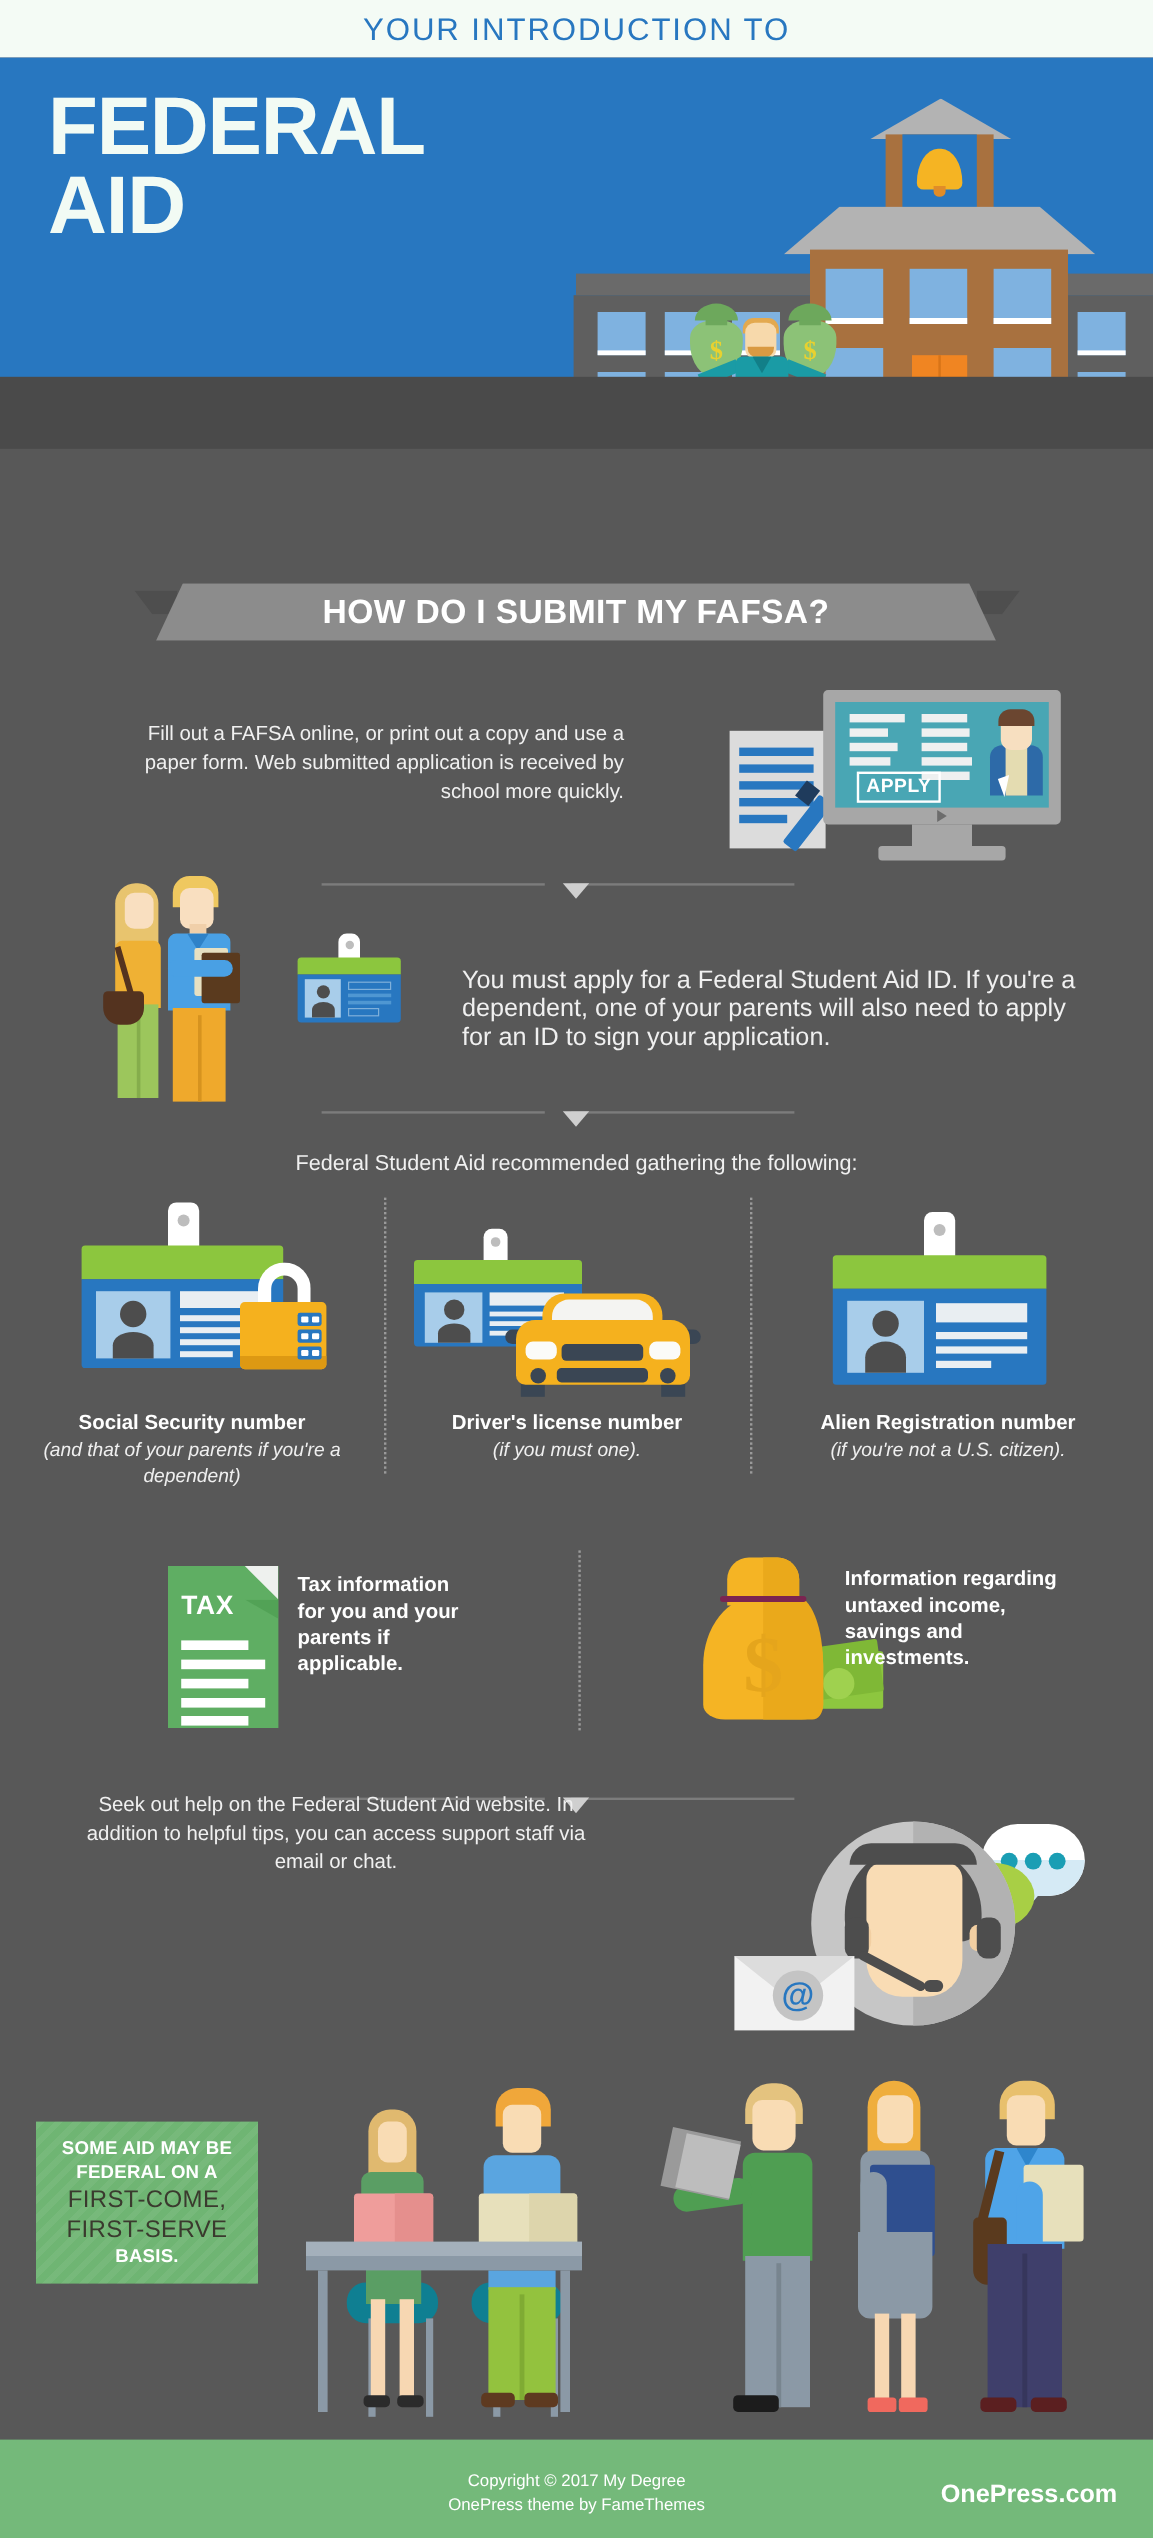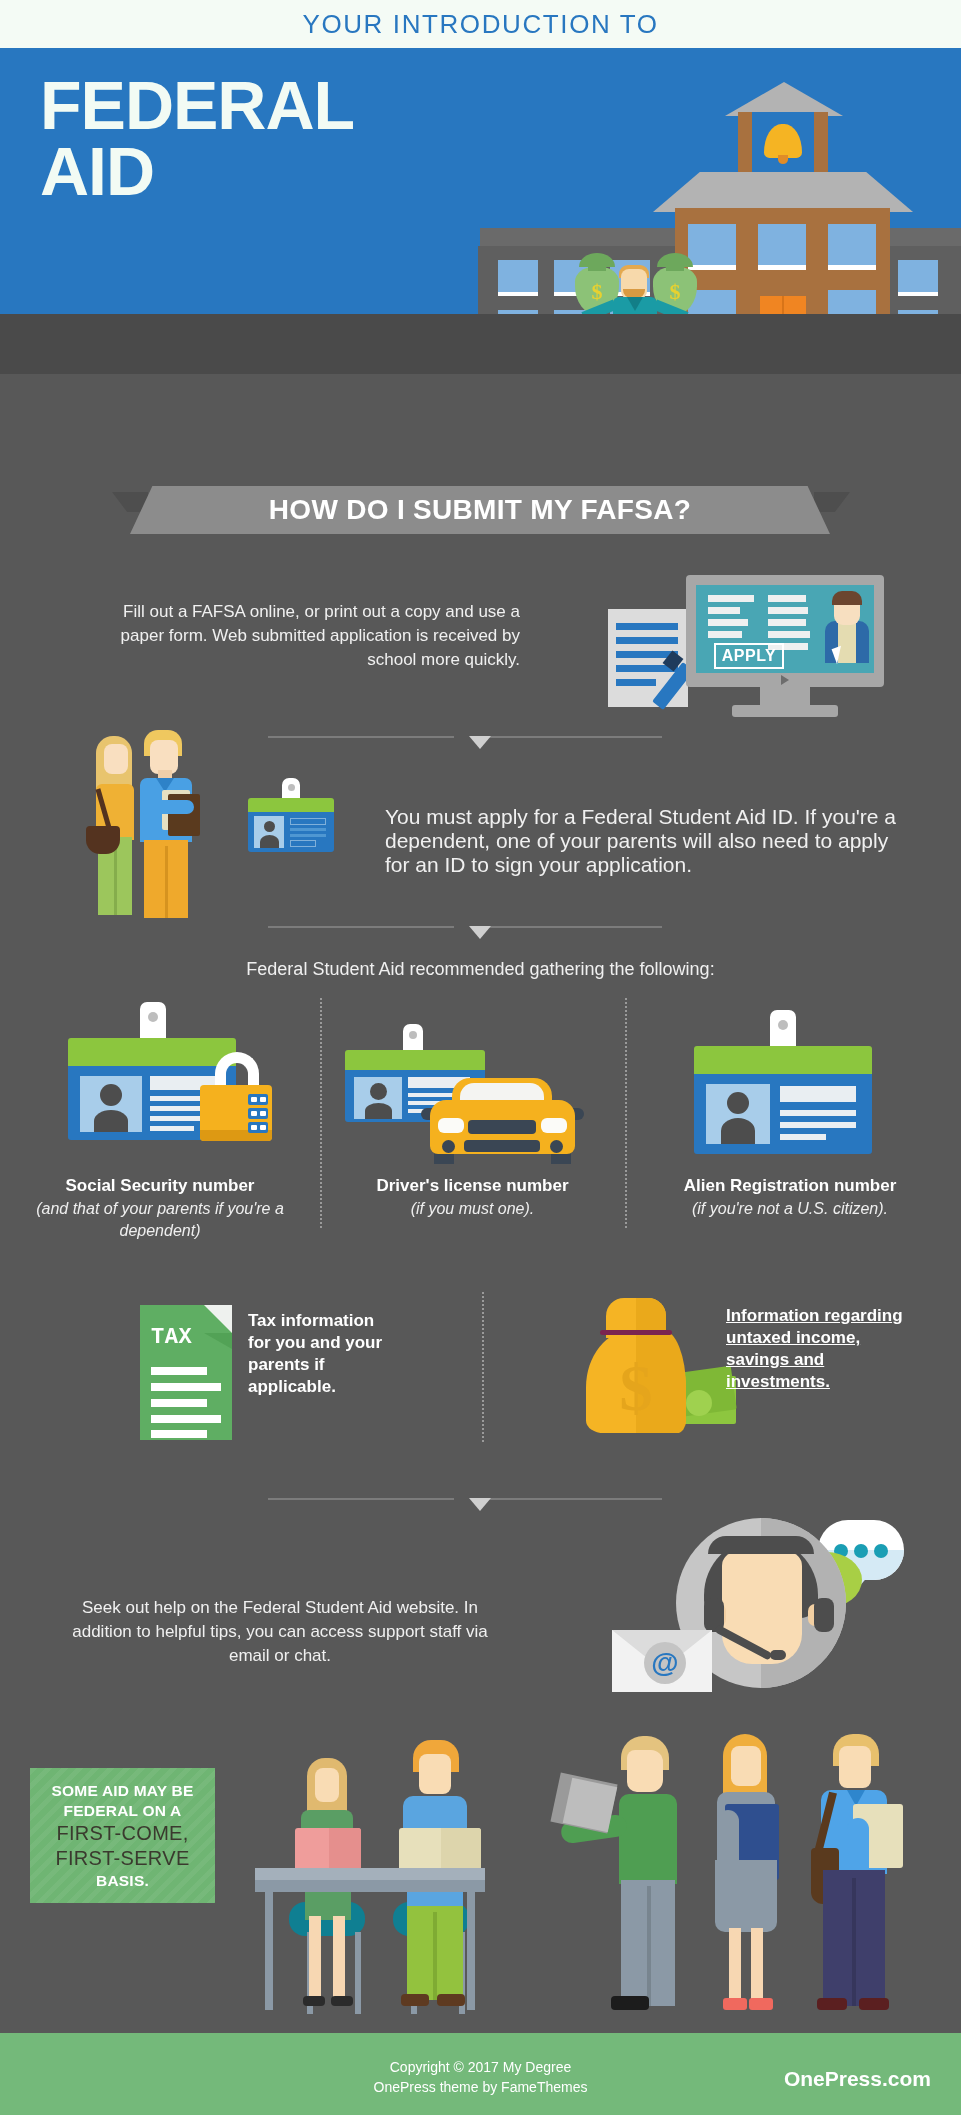"Information regarding untaxed income," div { left: 726px -> 704px; text-decoration: underline -> none }
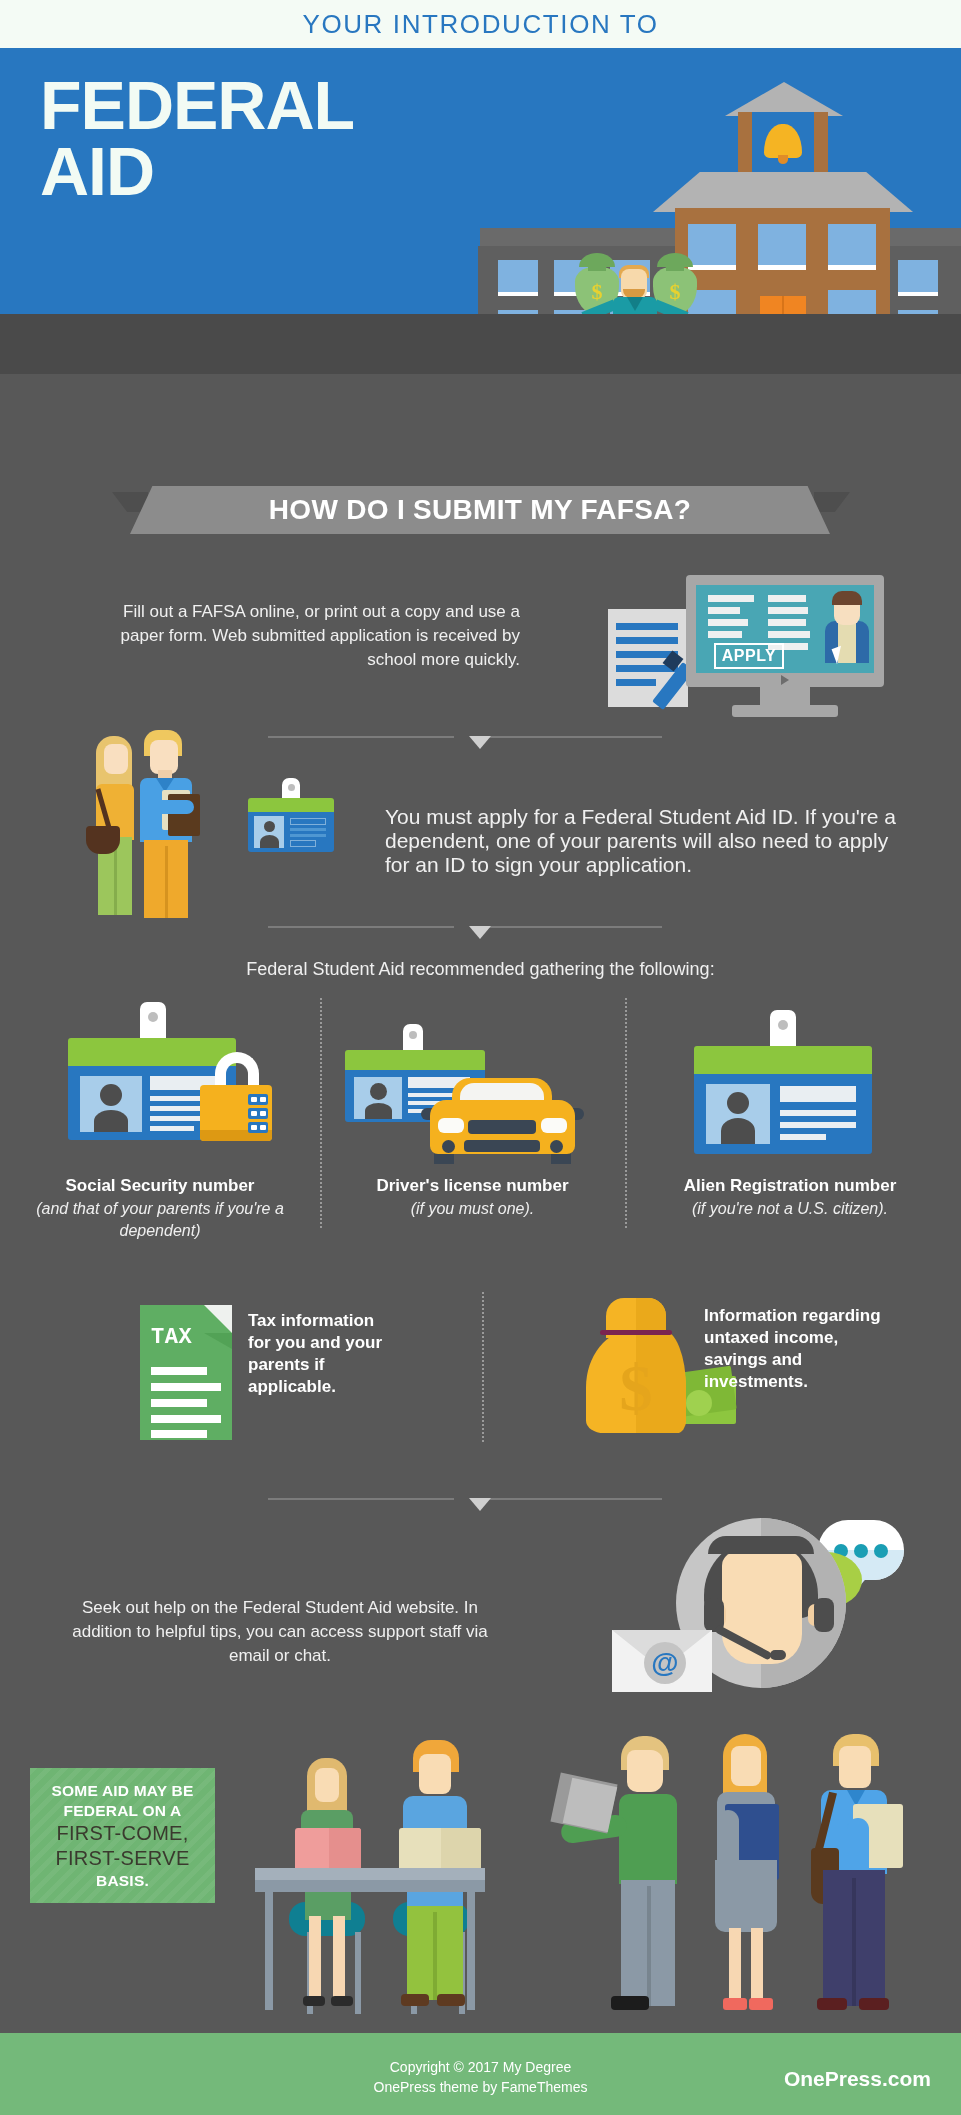"TAX" .taxdoc { font-family: Liberation Mono, monospace -> none }
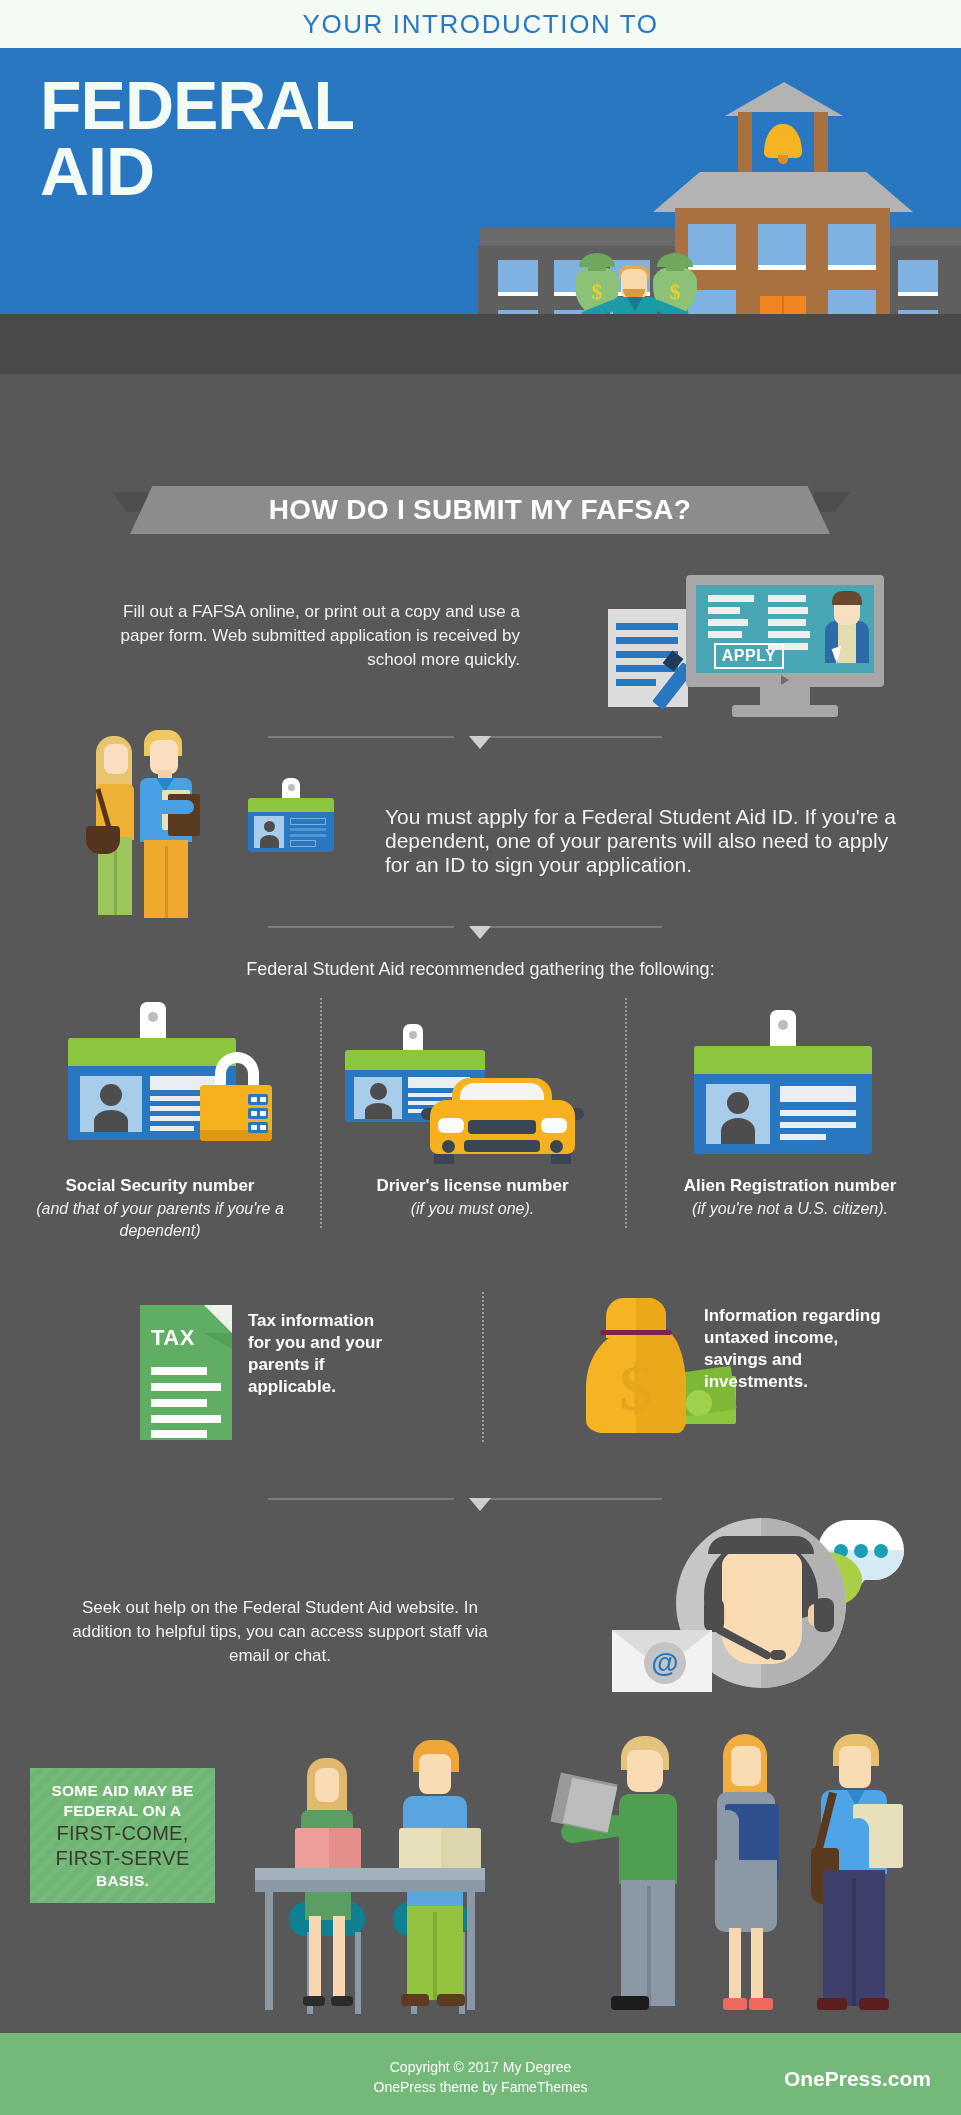"Seek out help on the" div.step-text { top: 1596px -> 1492px }
